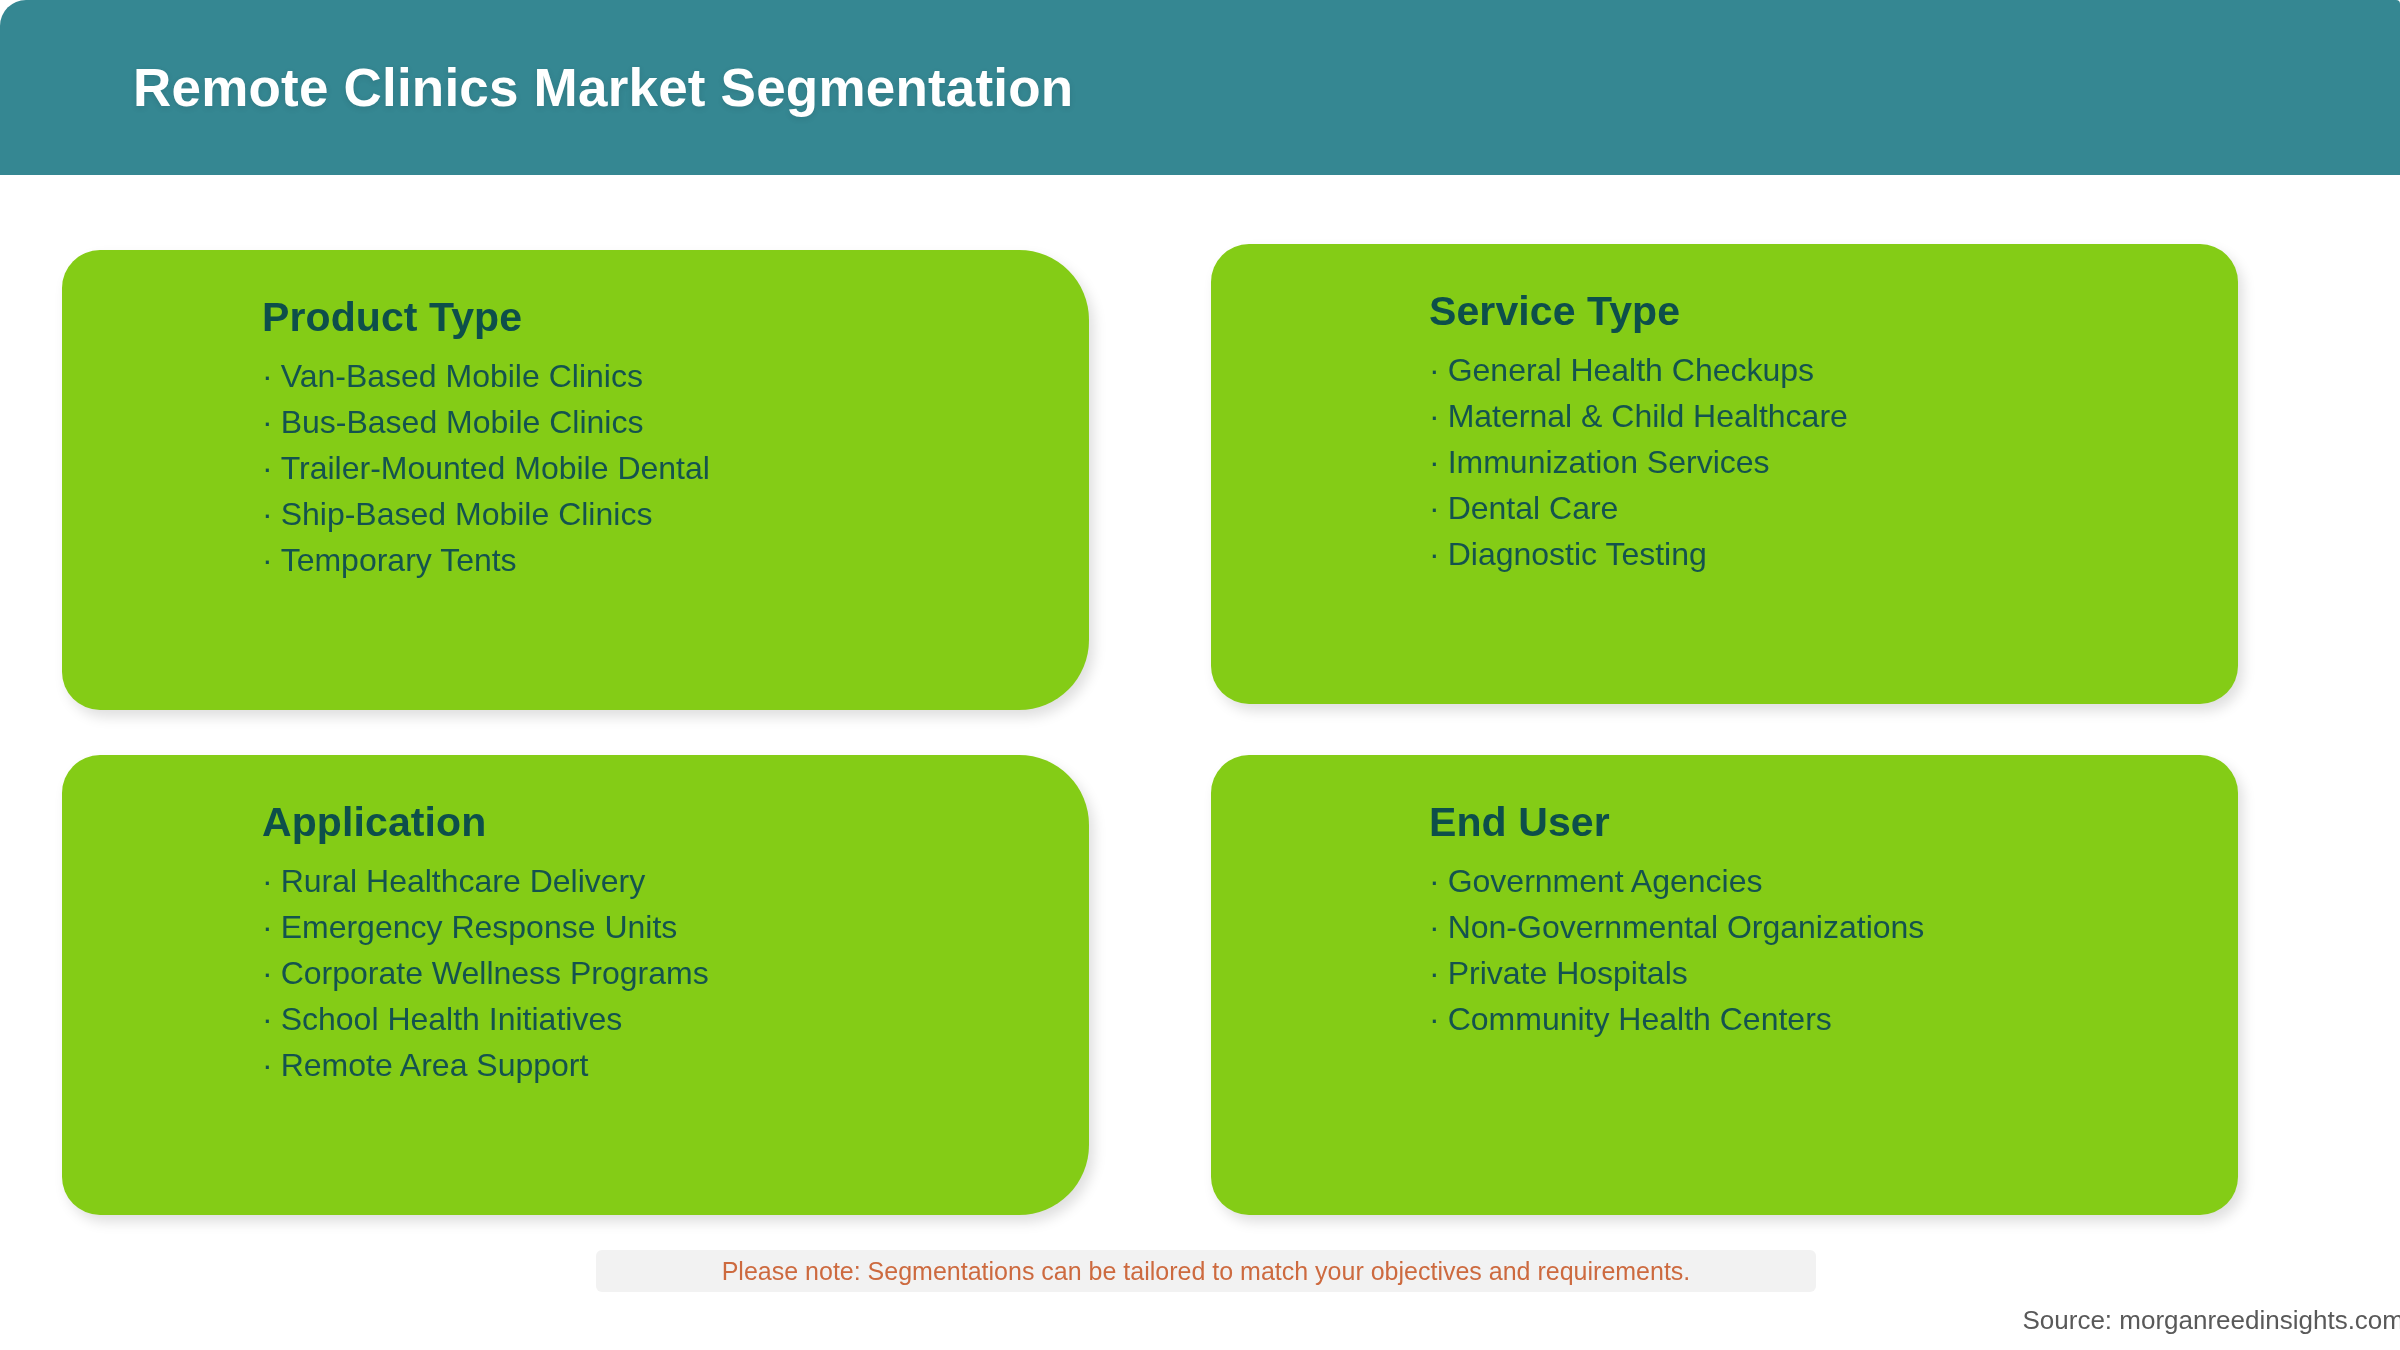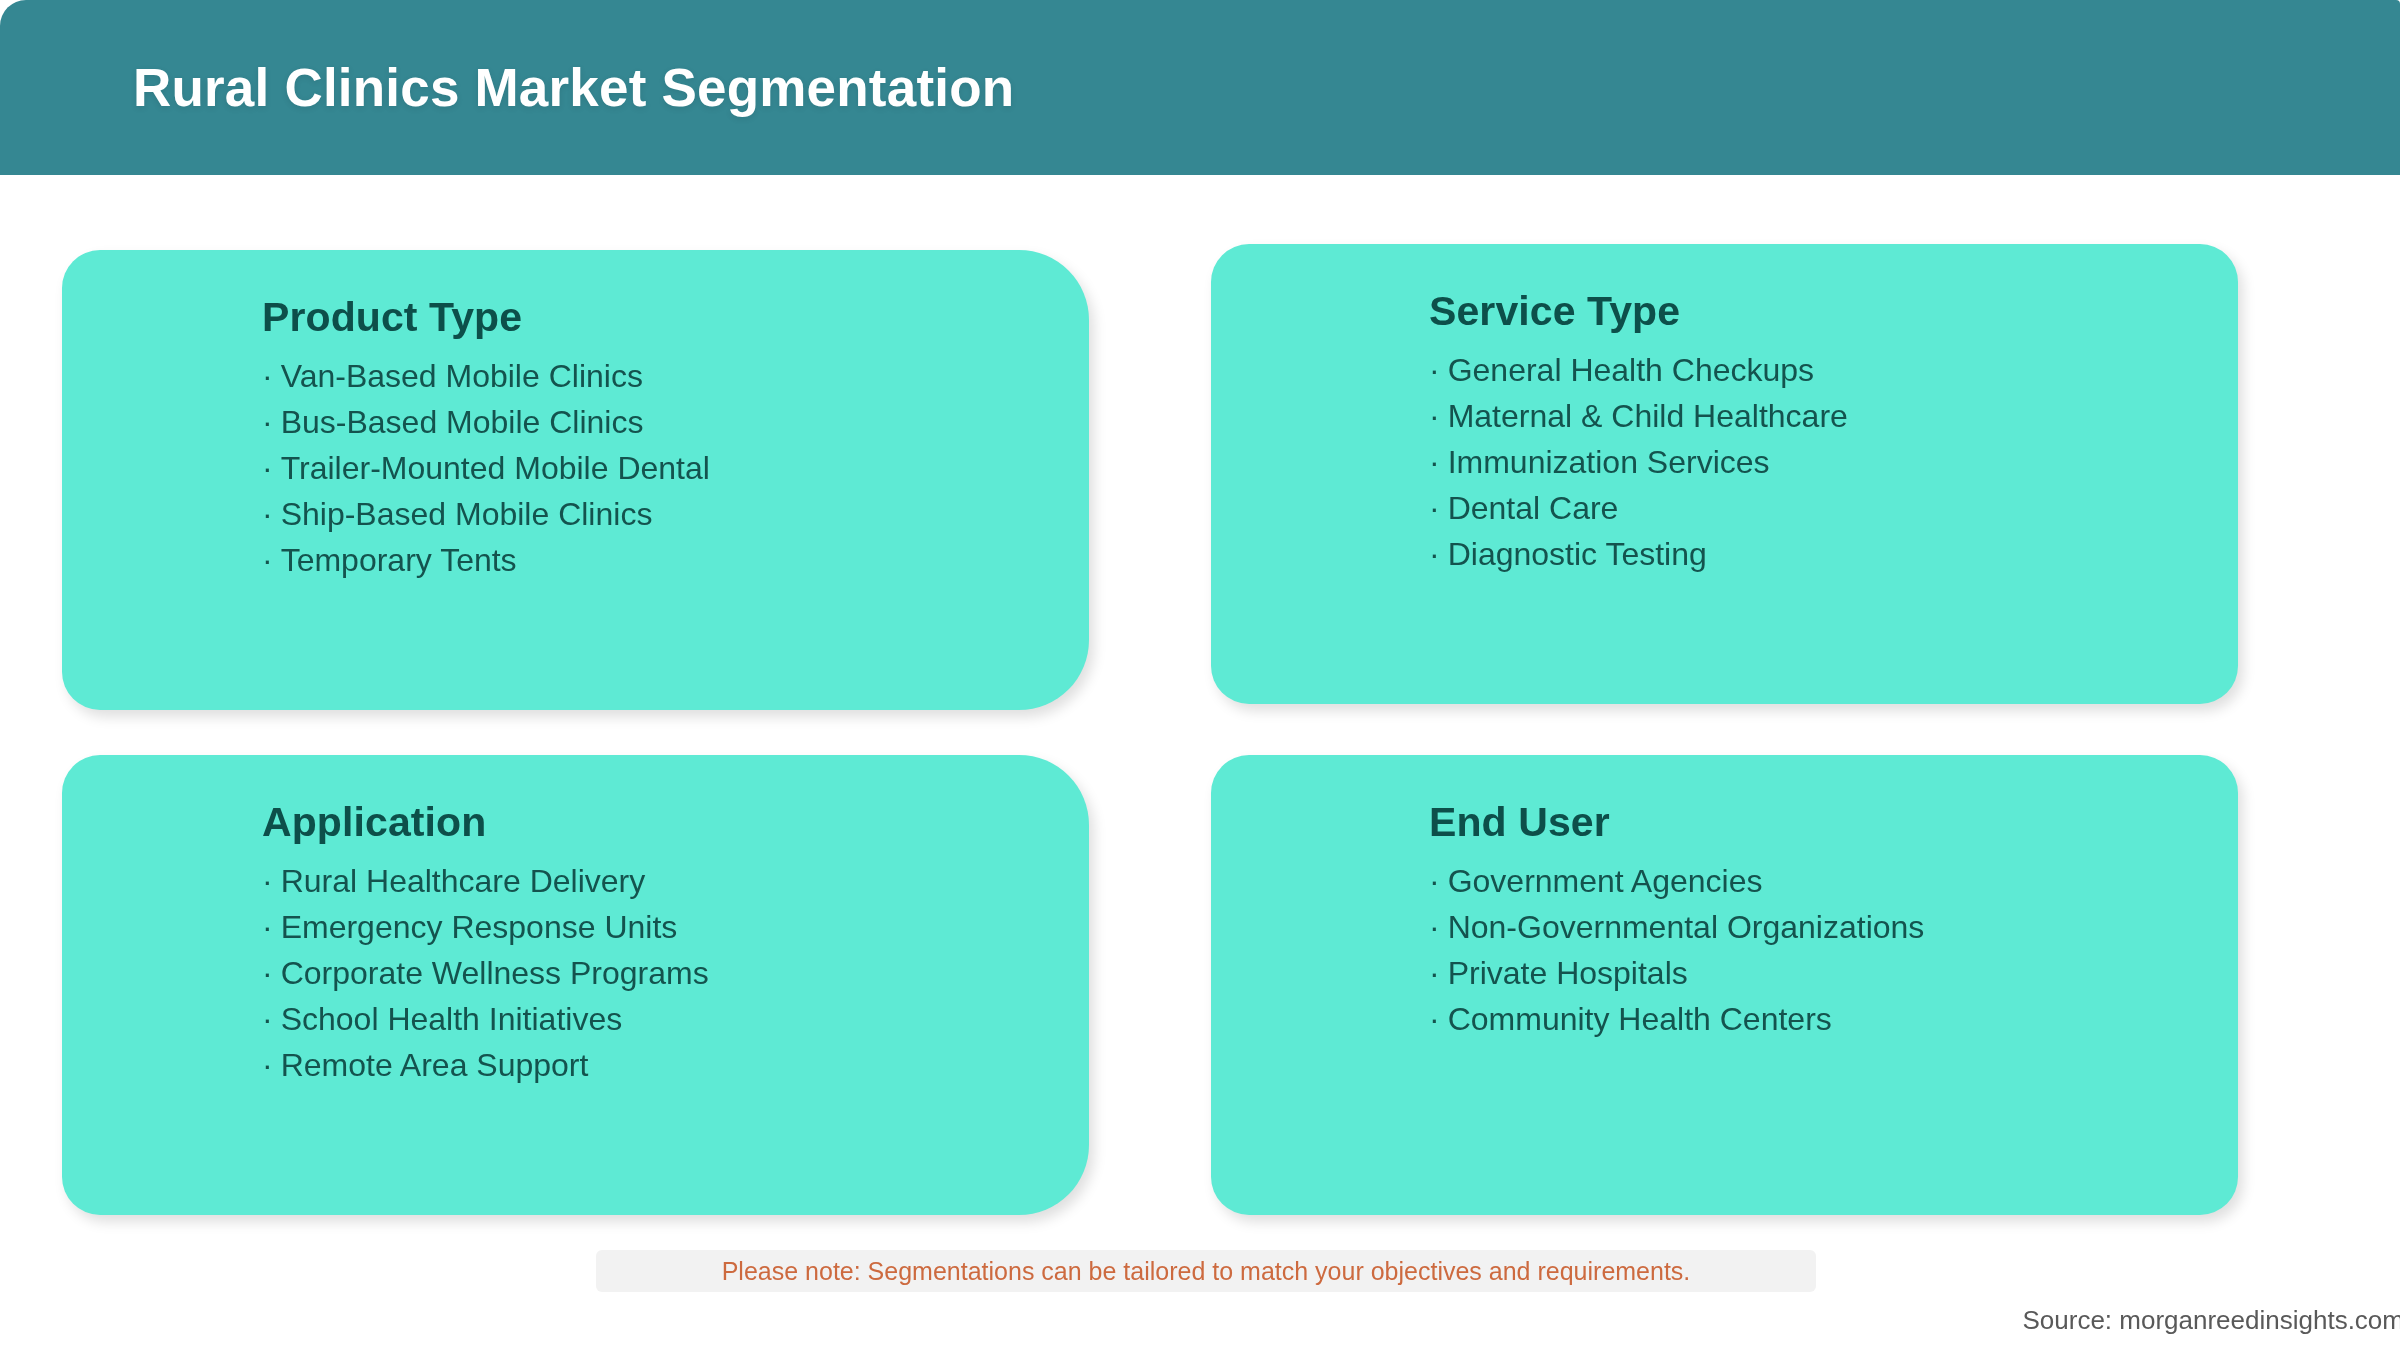"Rural Clinics Market Segmentation" div.header-title { text: Rural -> Remote }
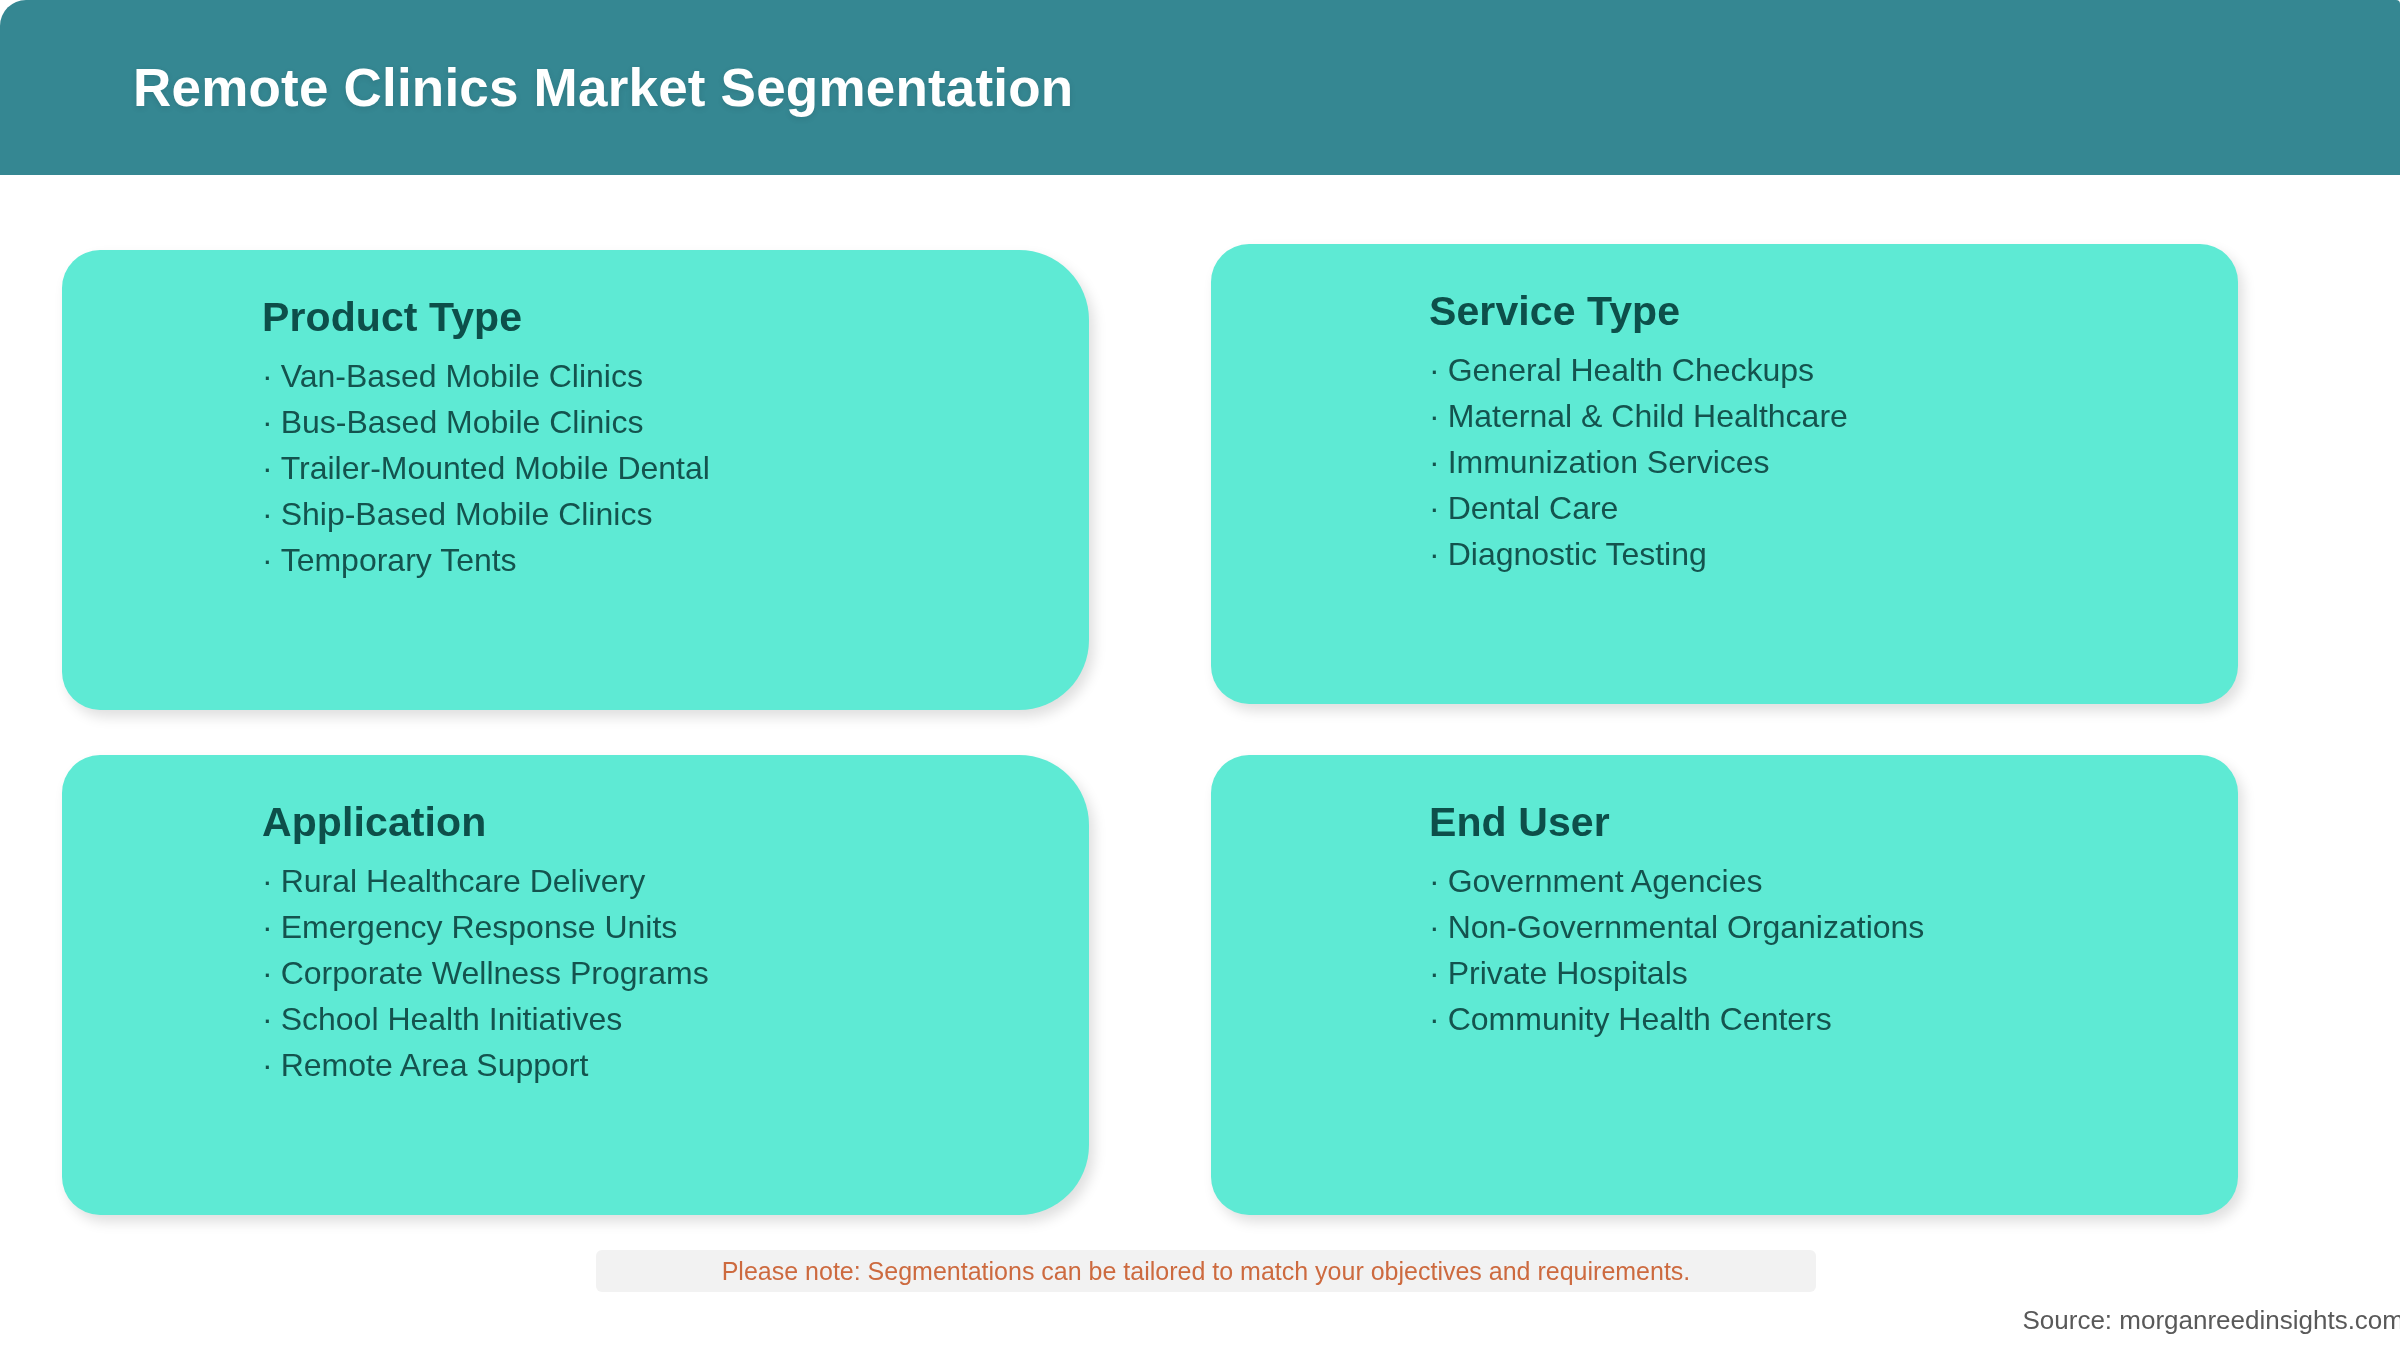"Product Type" .card { background: #5eead4 -> #84cc16 }
